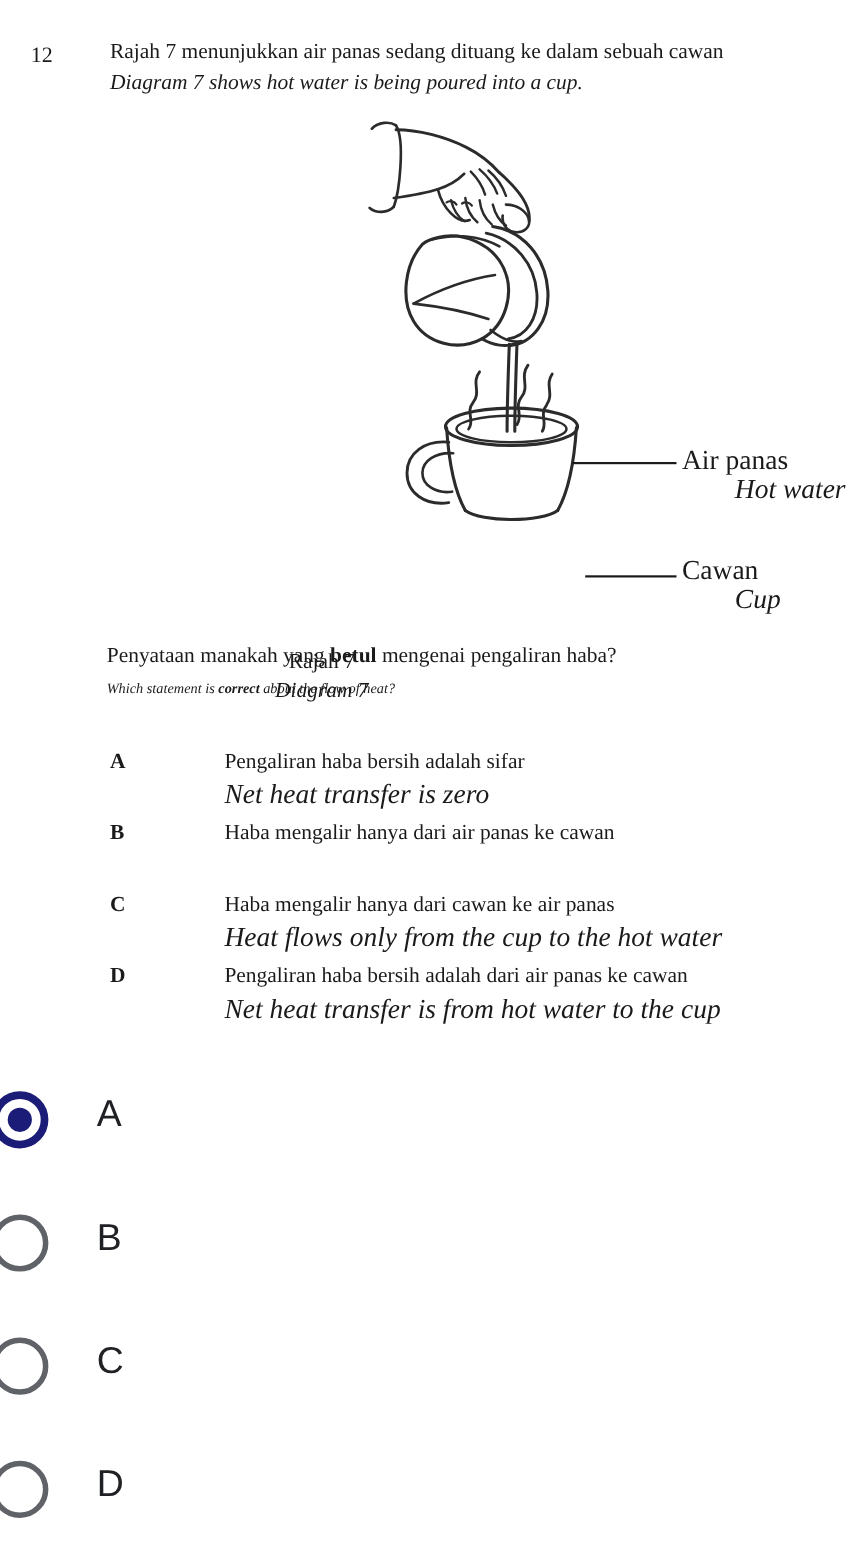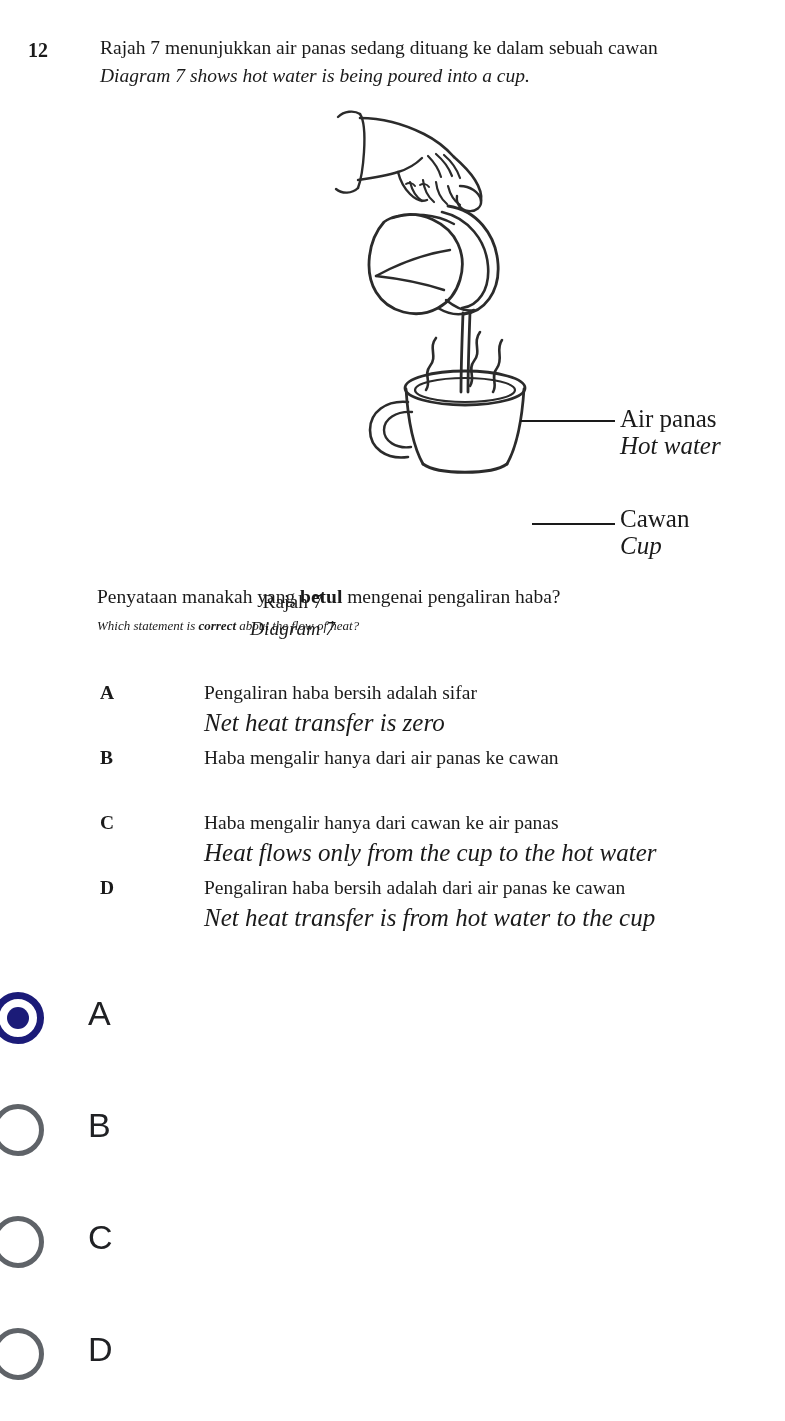"12" .q-number { font-weight: bold -> normal }
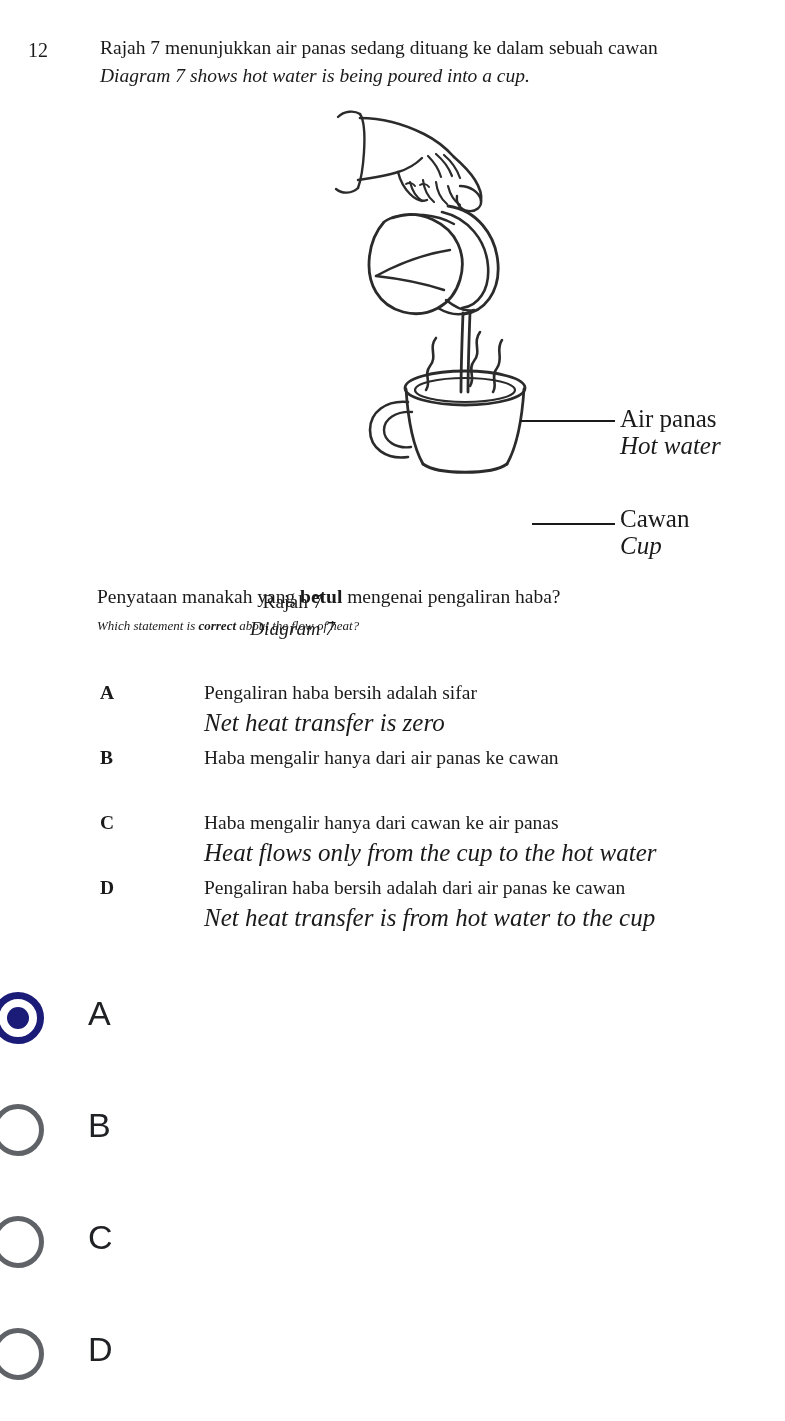"Hot water" .label-en { margin-left: none -> 48px }
